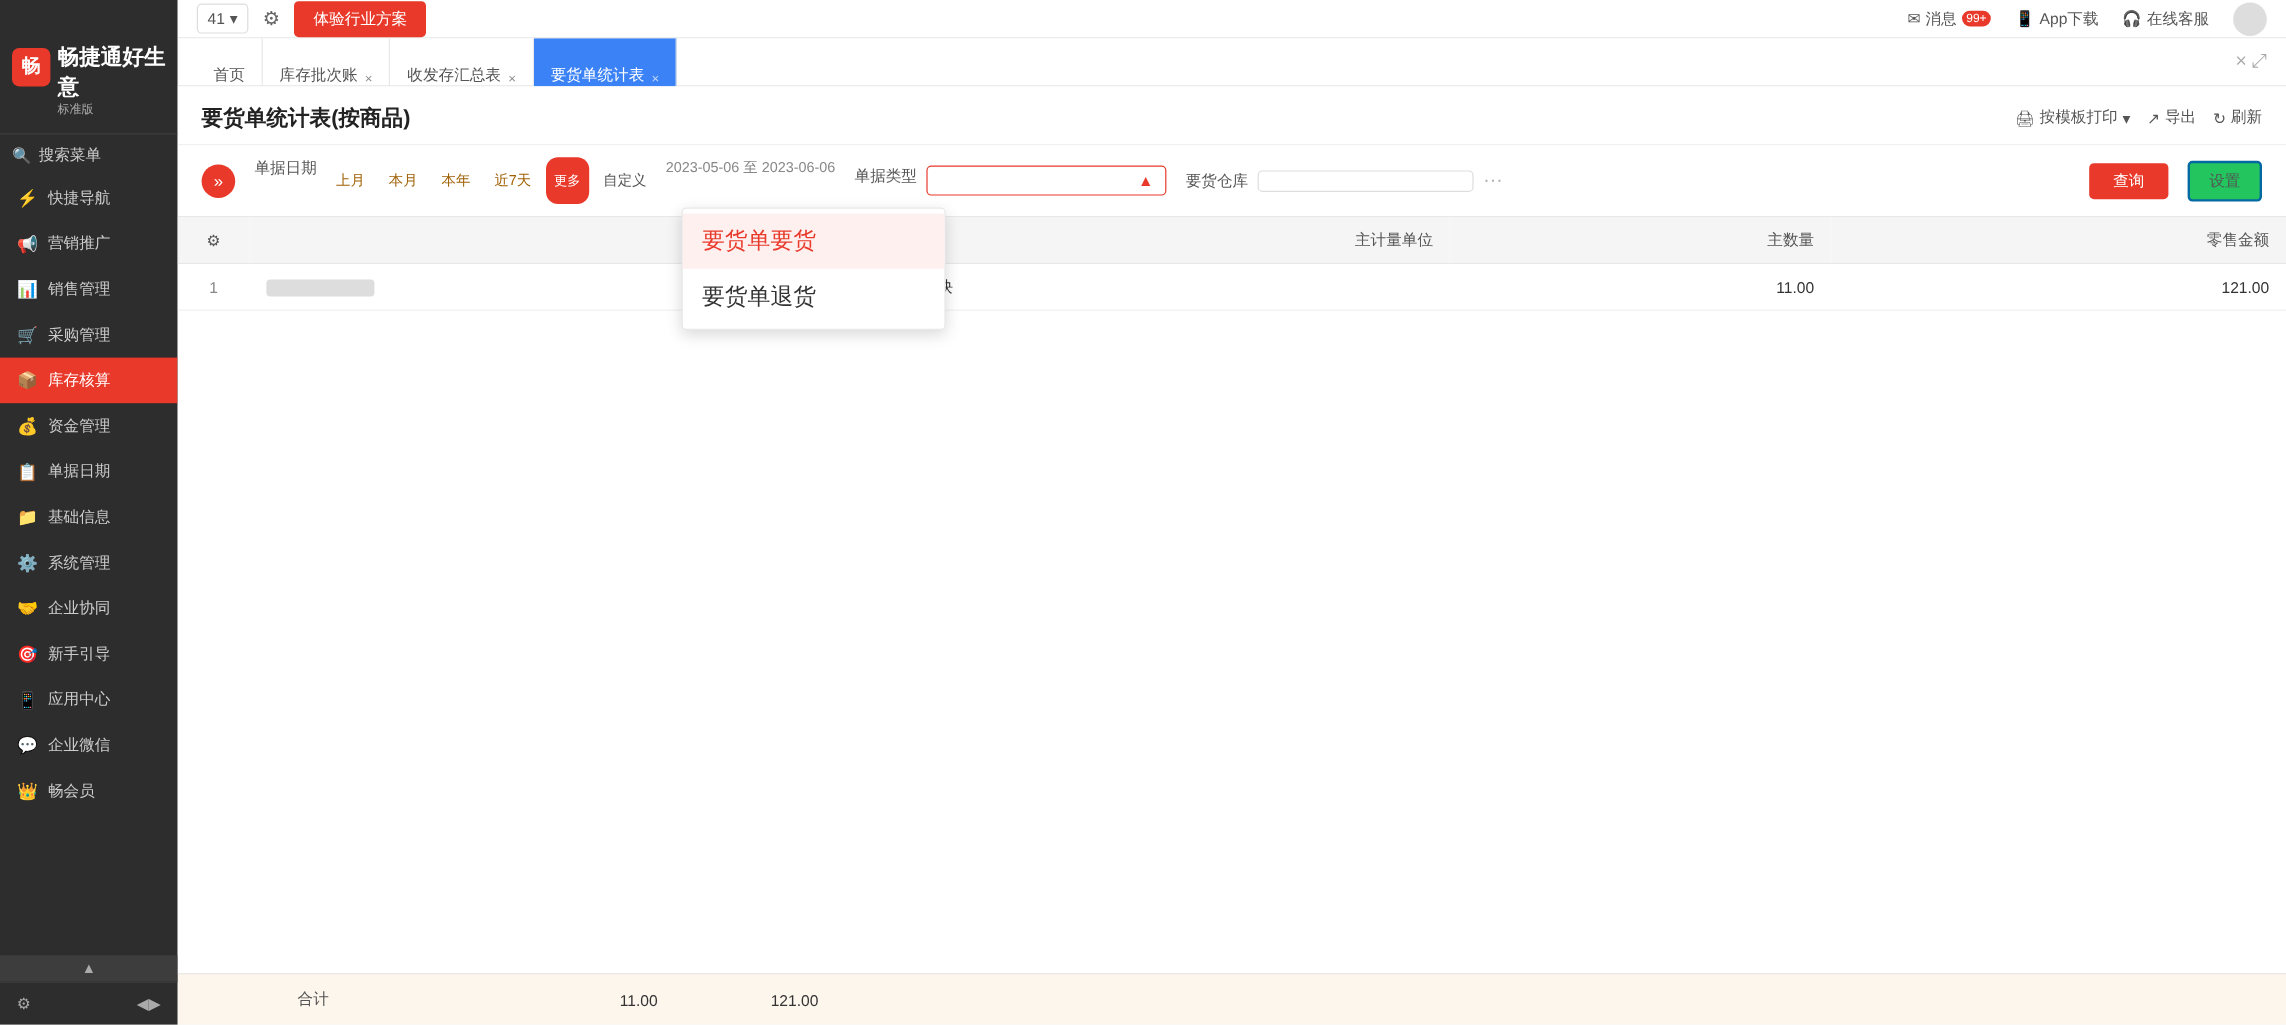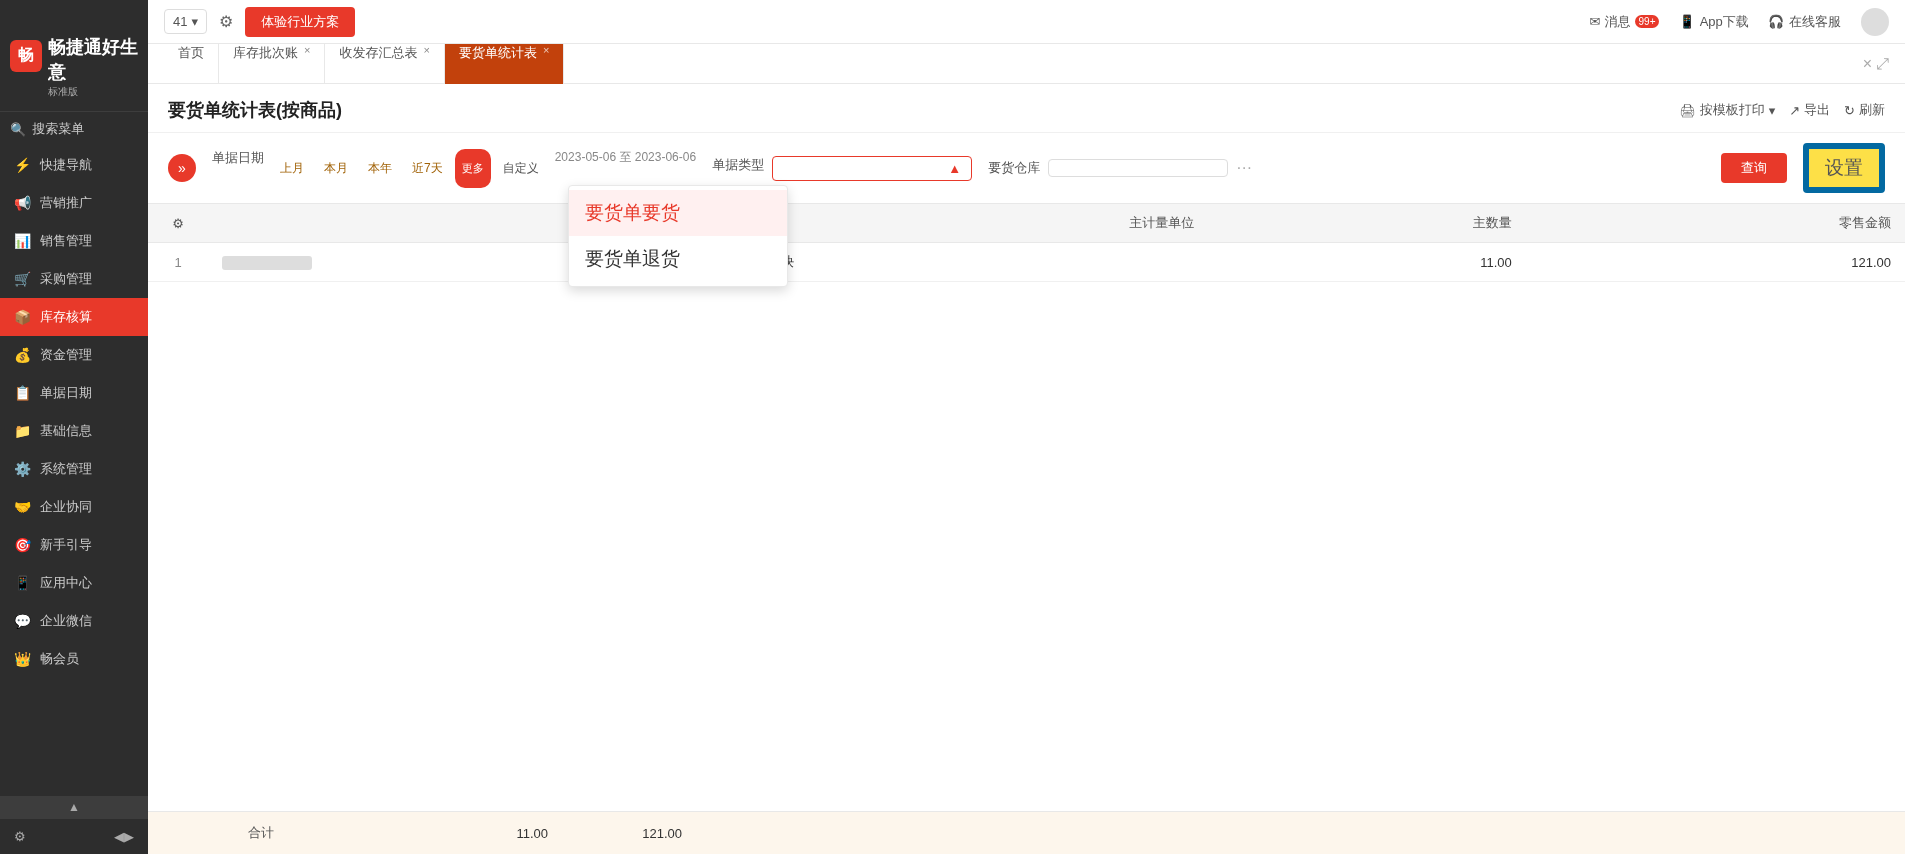"41" .top-header { height: 44px -> 32px }
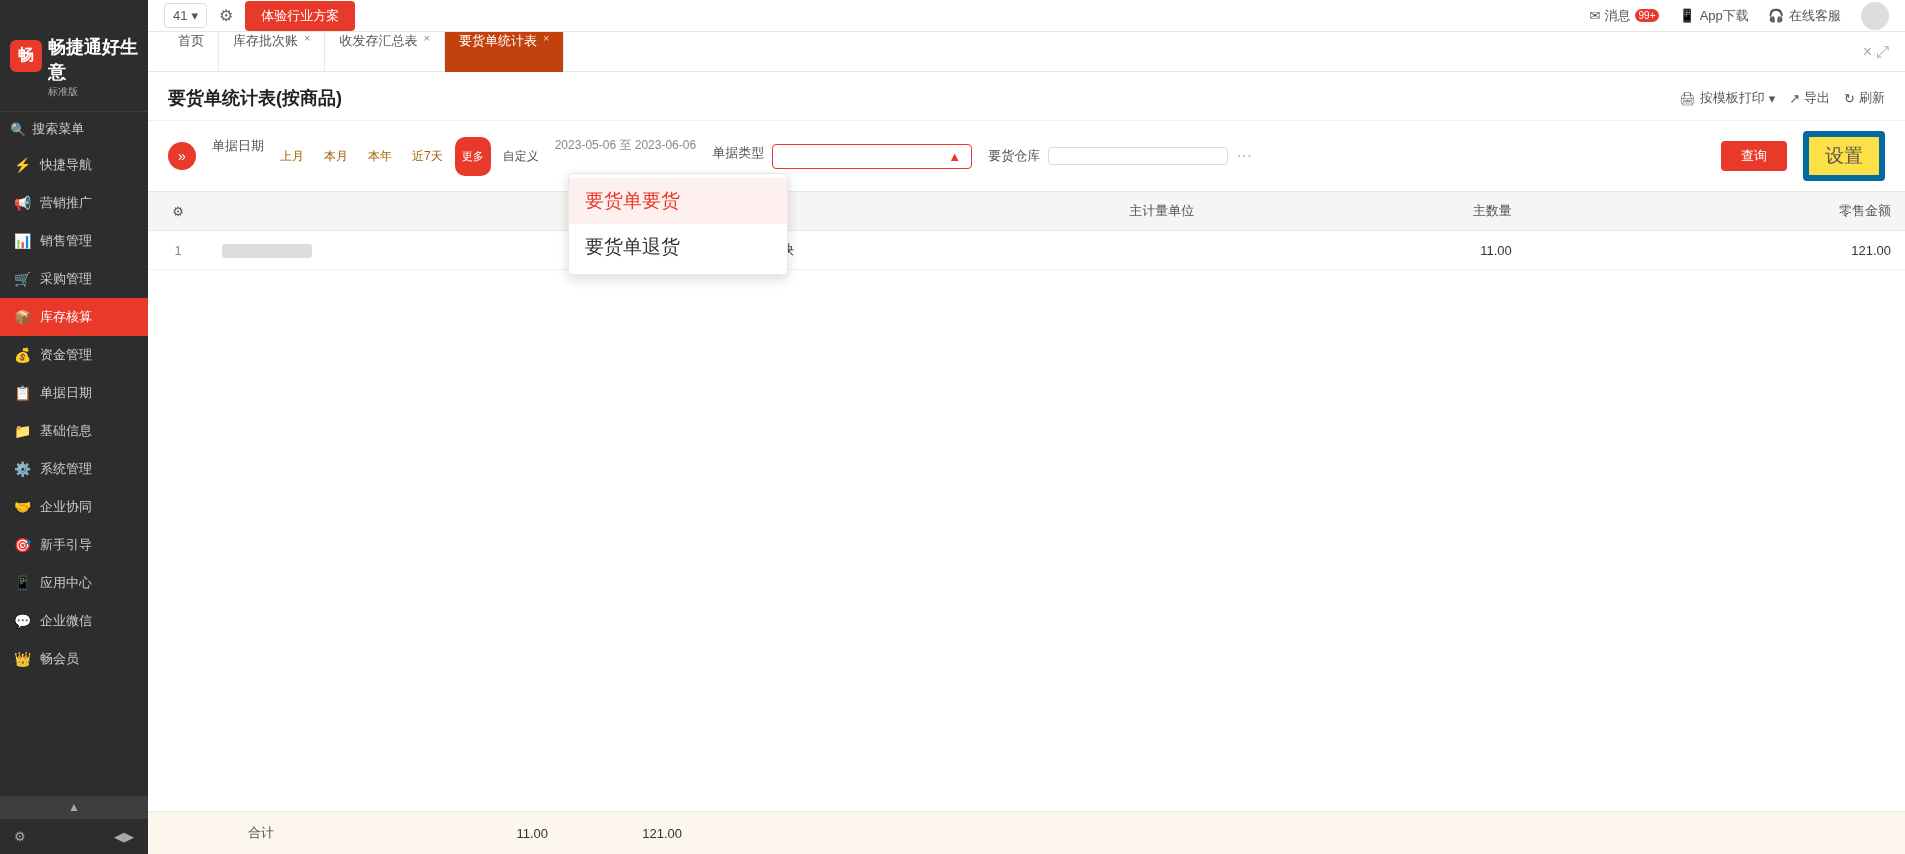"首页" .tab-item { align-items: flex-start -> flex-end }
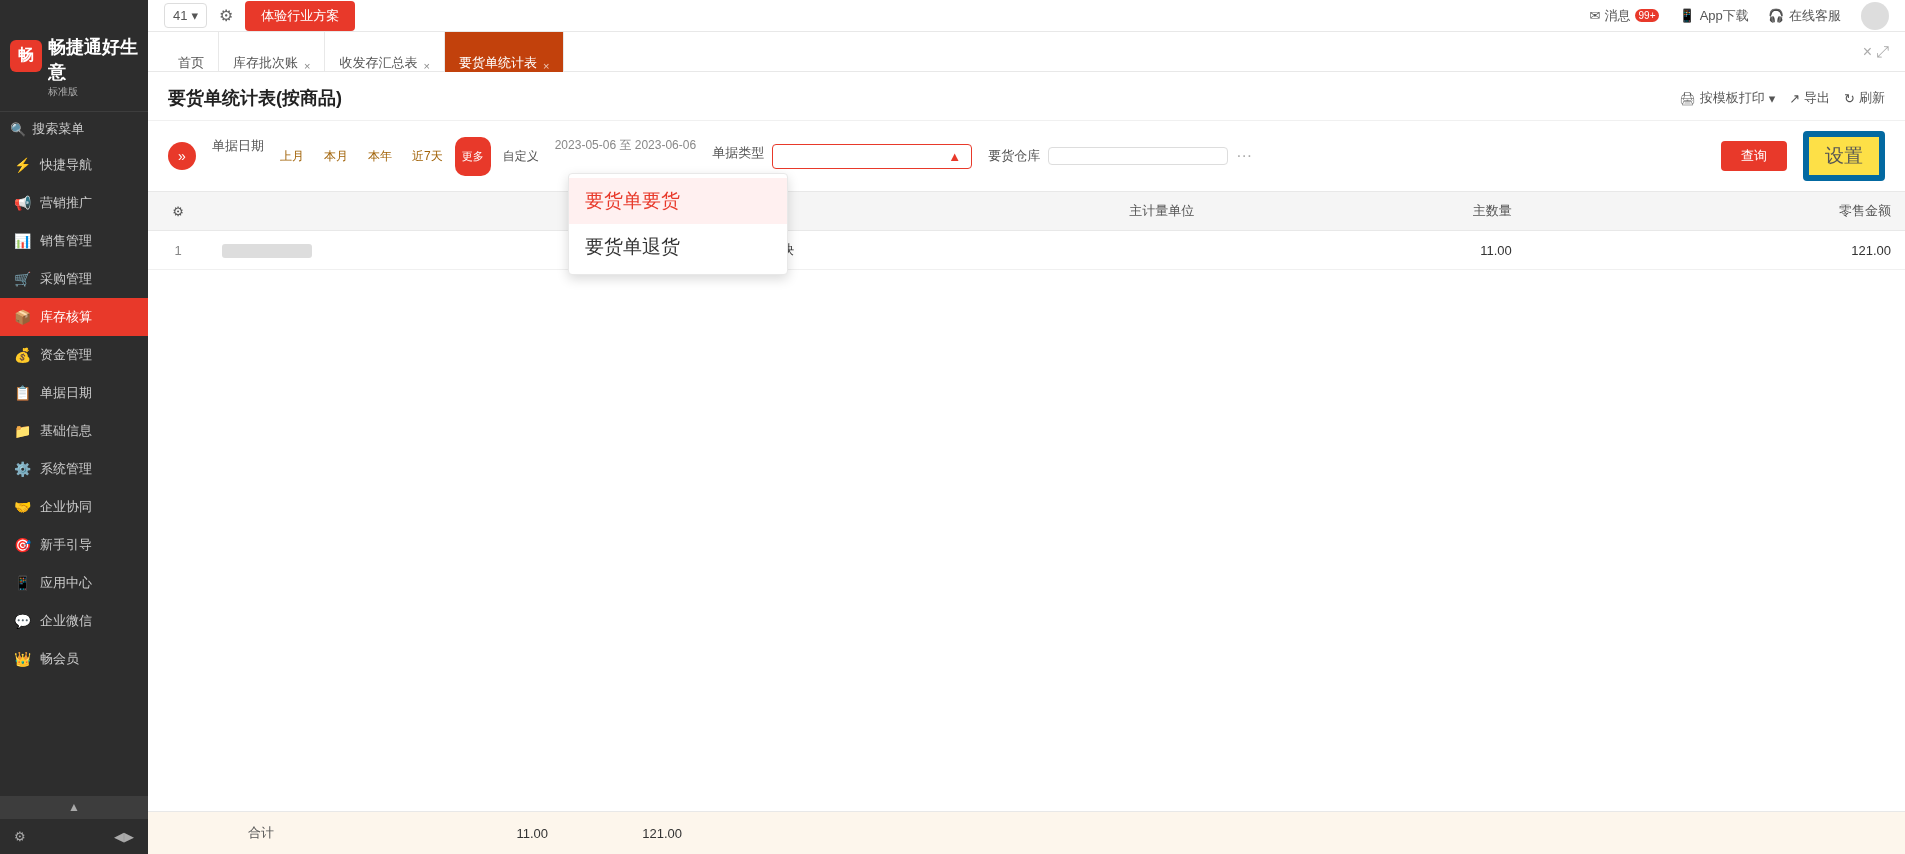"要货单统计表" .tab-item.active { background: #c2410c -> #3b82f6 }
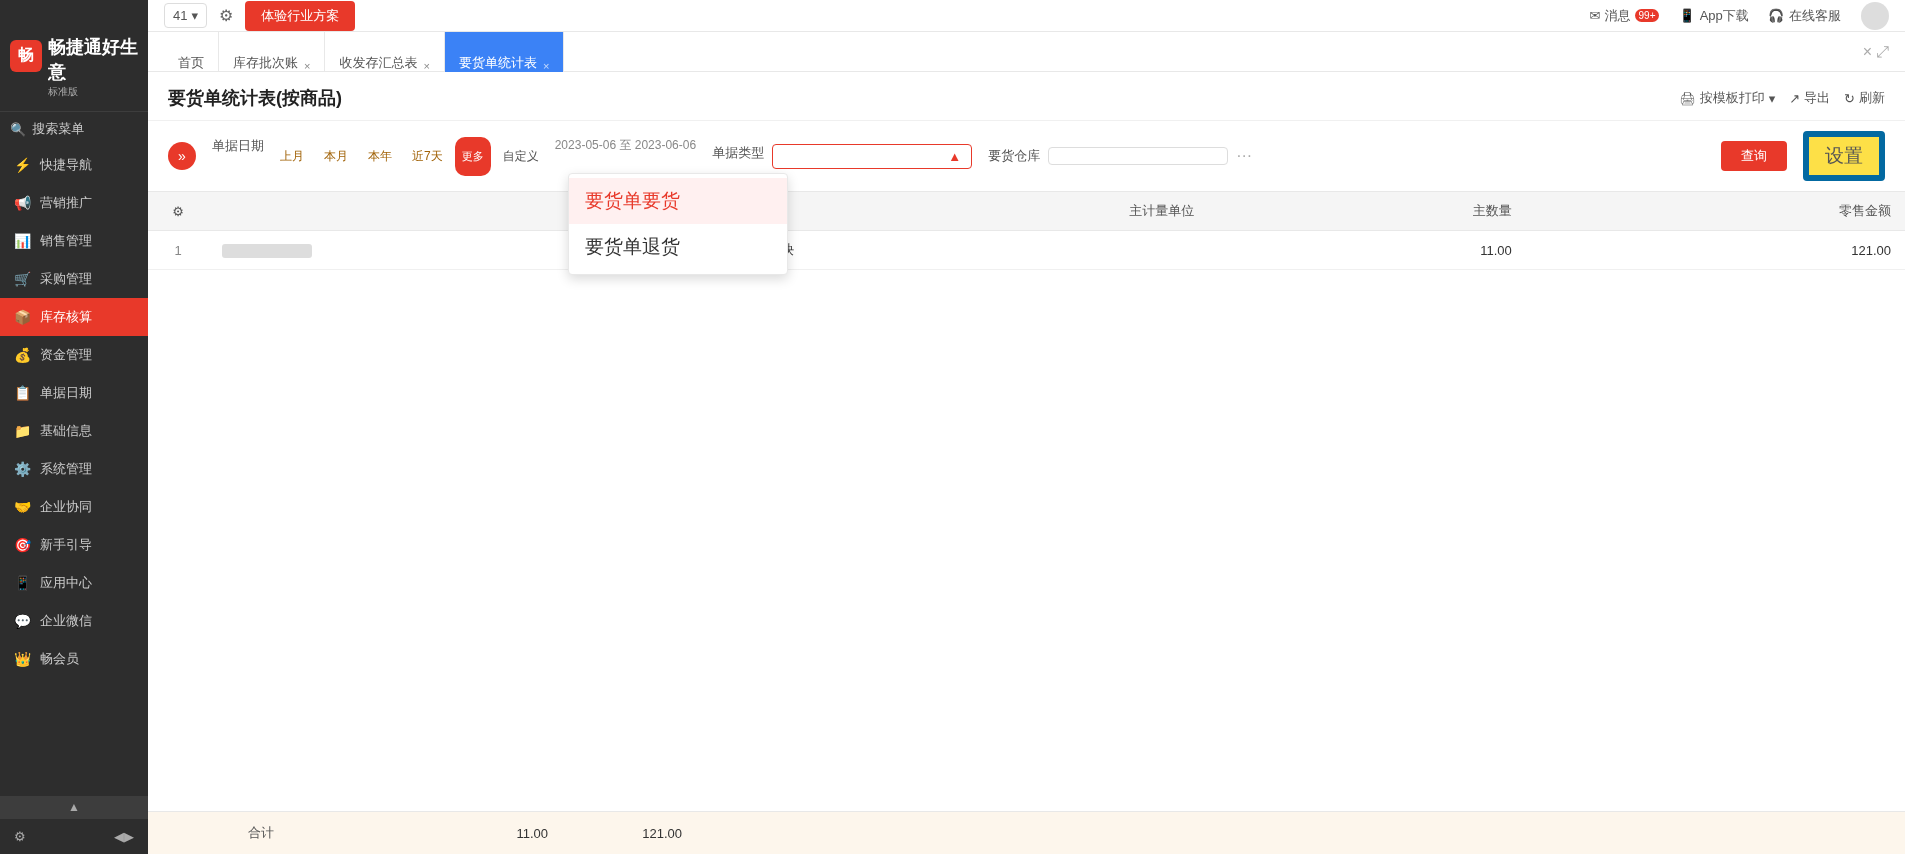"设置" .settings-btn { background: #fde047 -> #22c55e; border: 6px solid #0369a1 -> 2px solid #0369a1; font-size: 19px -> 13px }
